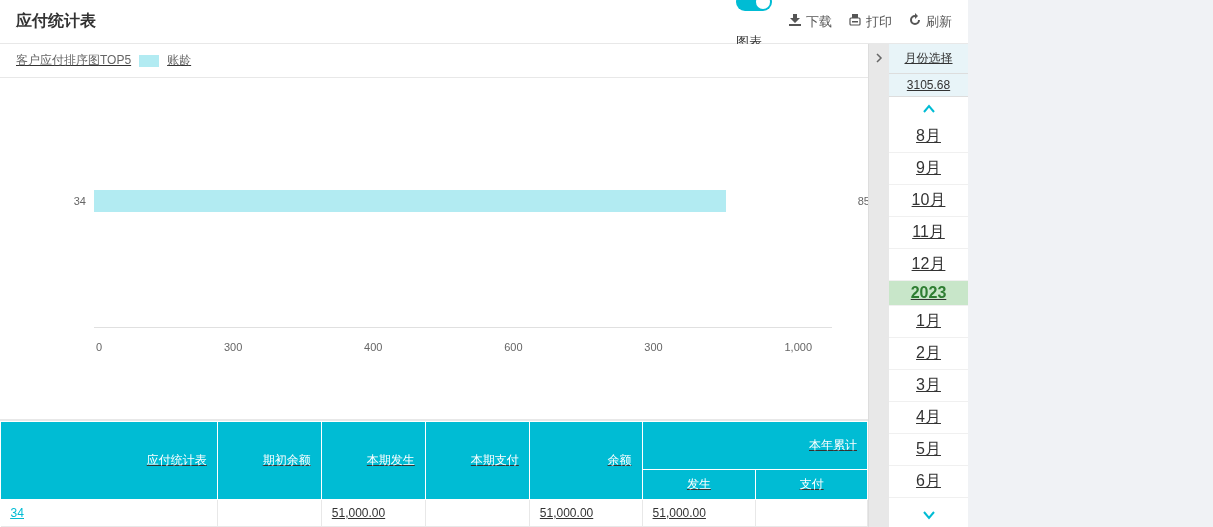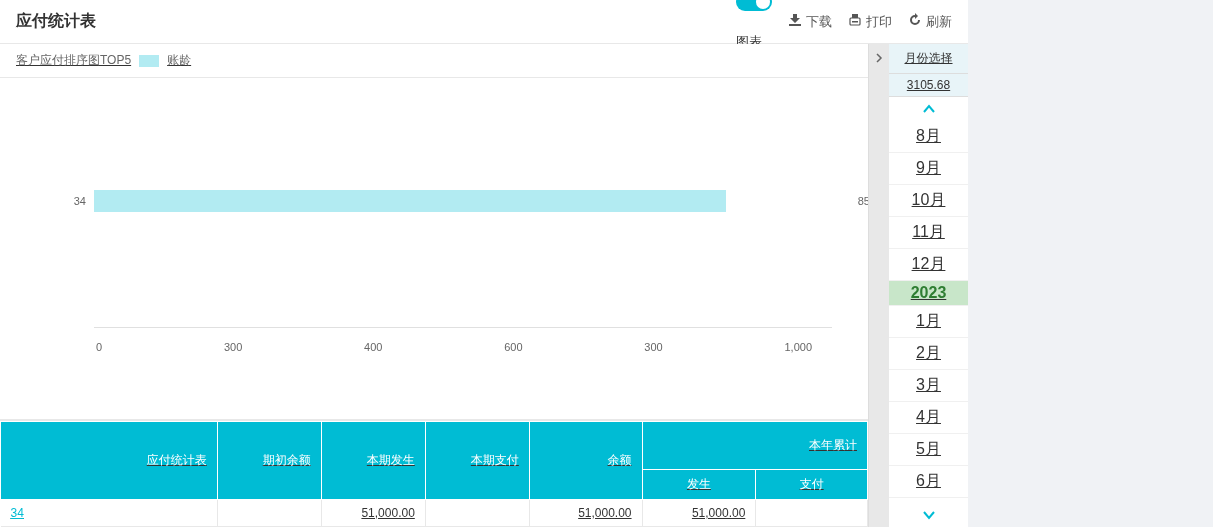"51,000.00" .table-data-row td { text-align: right -> none }
